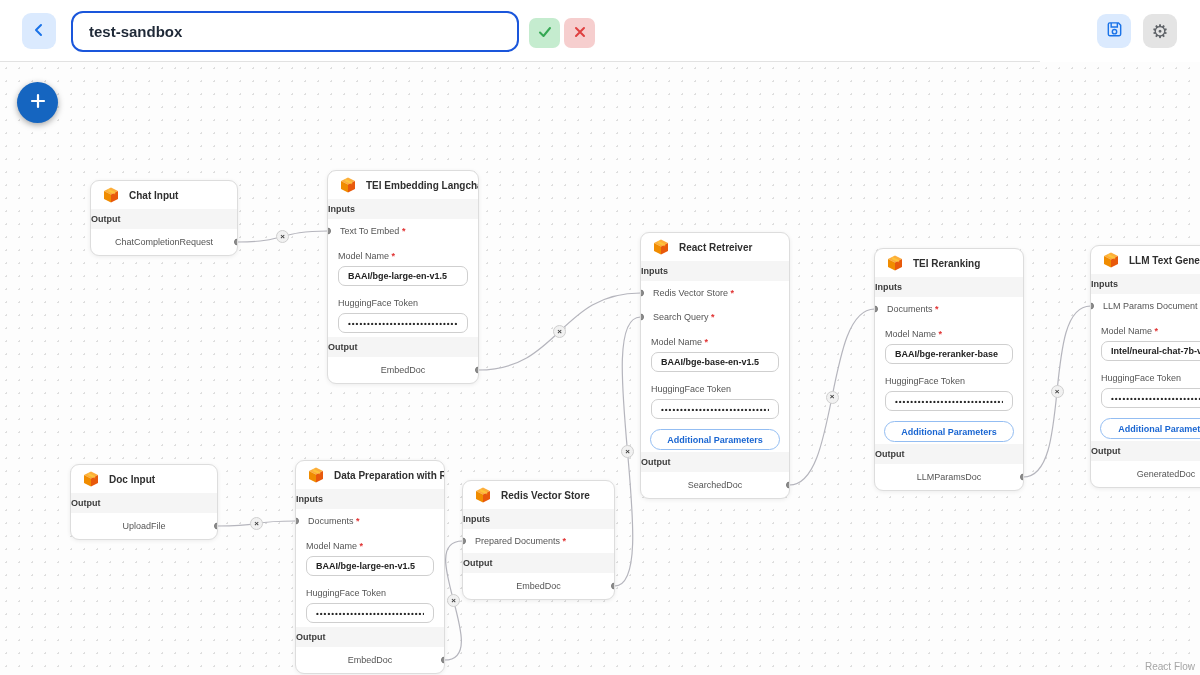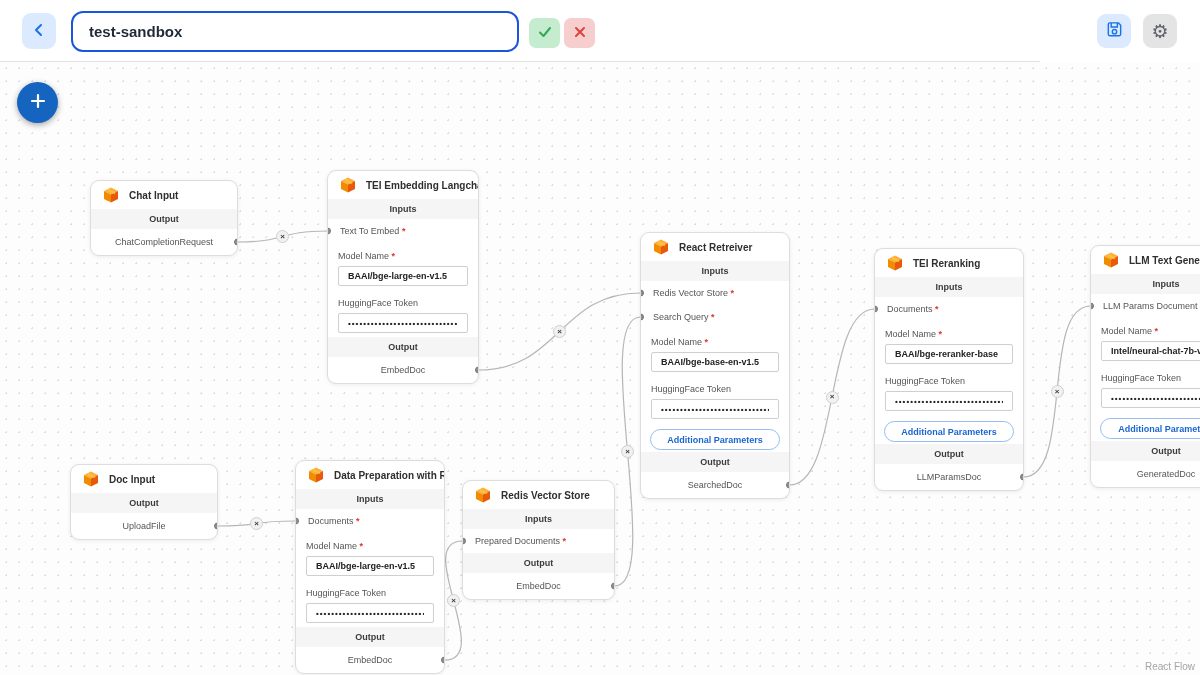"Inputs" .node-section { text-align: center -> none }
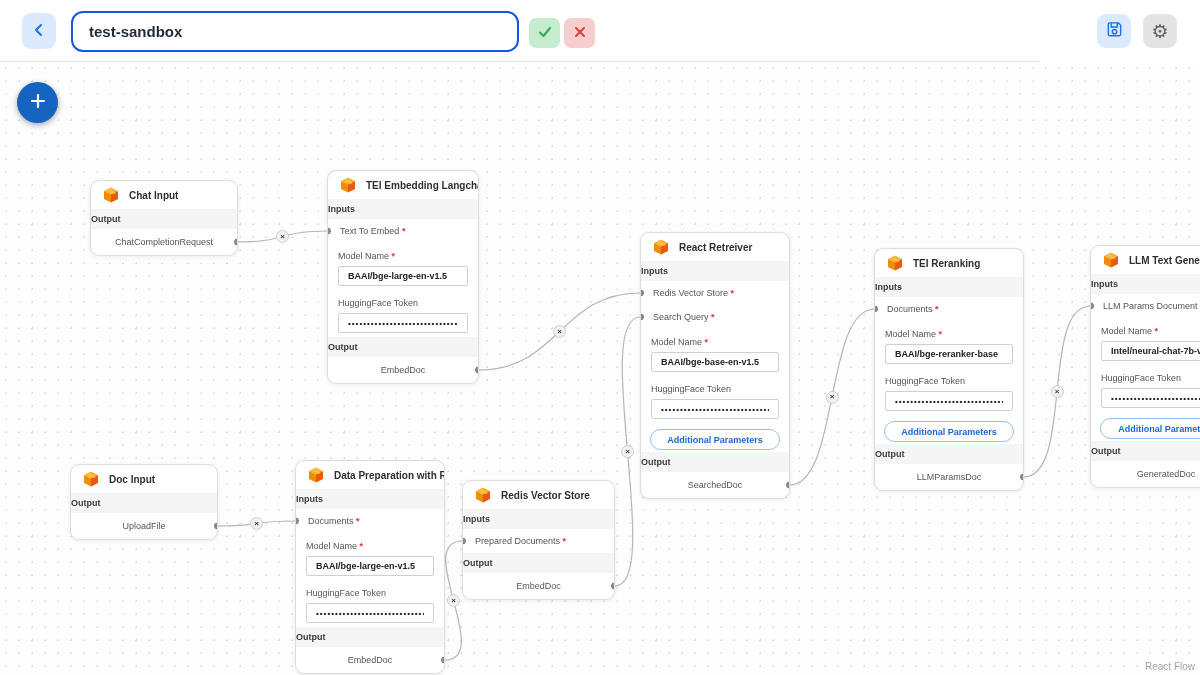"BAAI/bge-large-en-v1.5" .node-input { border-radius: 2px -> 7px }
